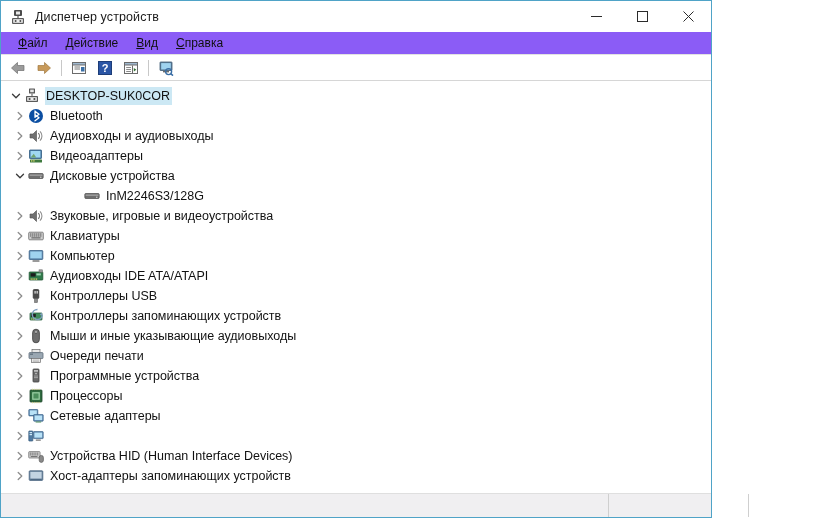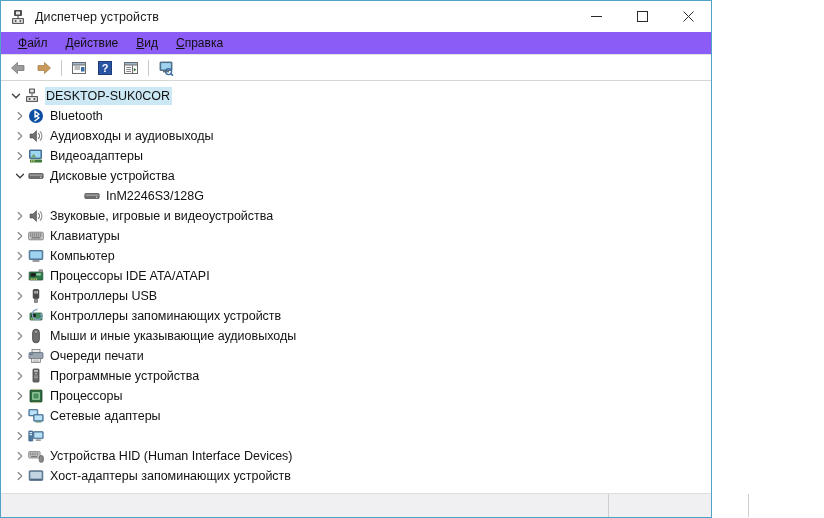"Процессоры IDE ATA/ATAPI" div.node-label { text: Процессоры -> Аудиовходы }
